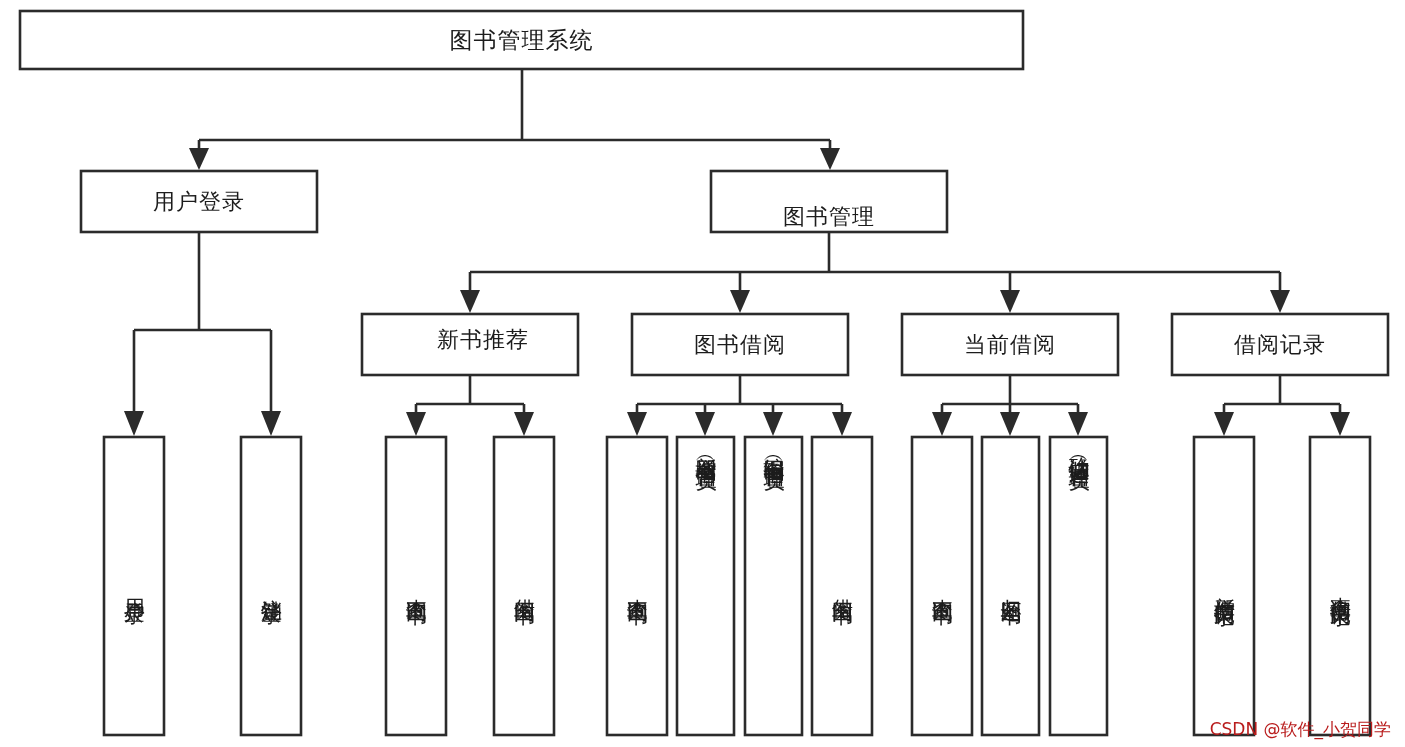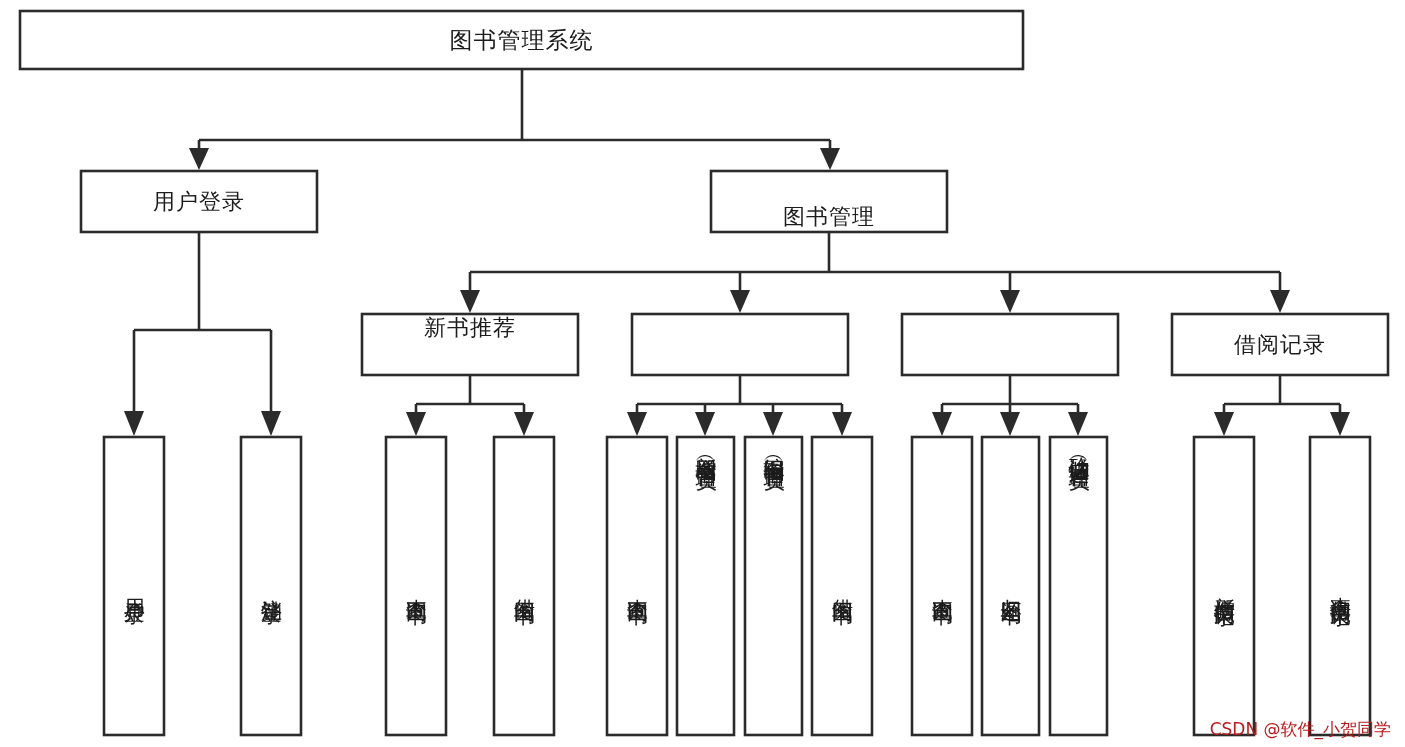"新书推荐" div.hlabel-wrap { padding-left: none -> 13px; top: 302px -> 314px }
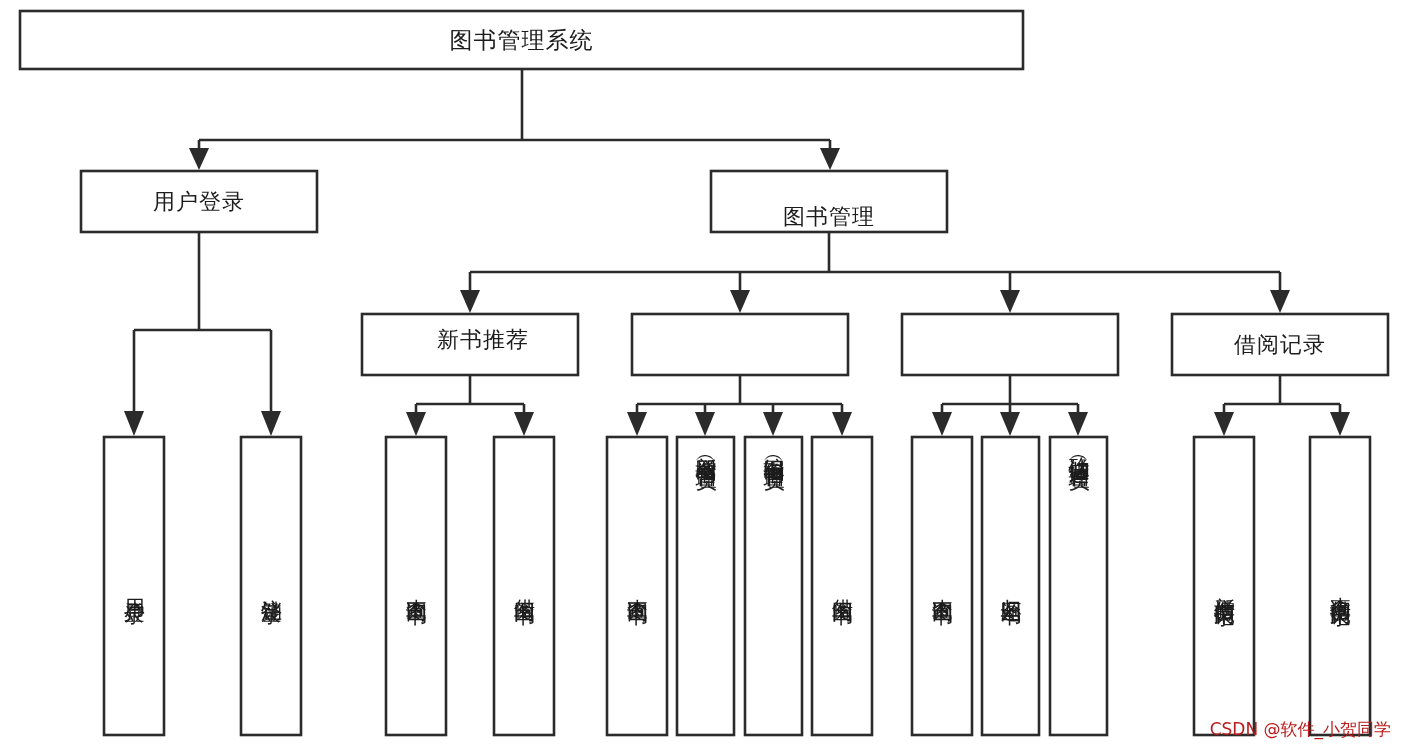"图书借阅" div.hlabel-wrap { html: none -> <div> <span>图书借阅</span> </div> }
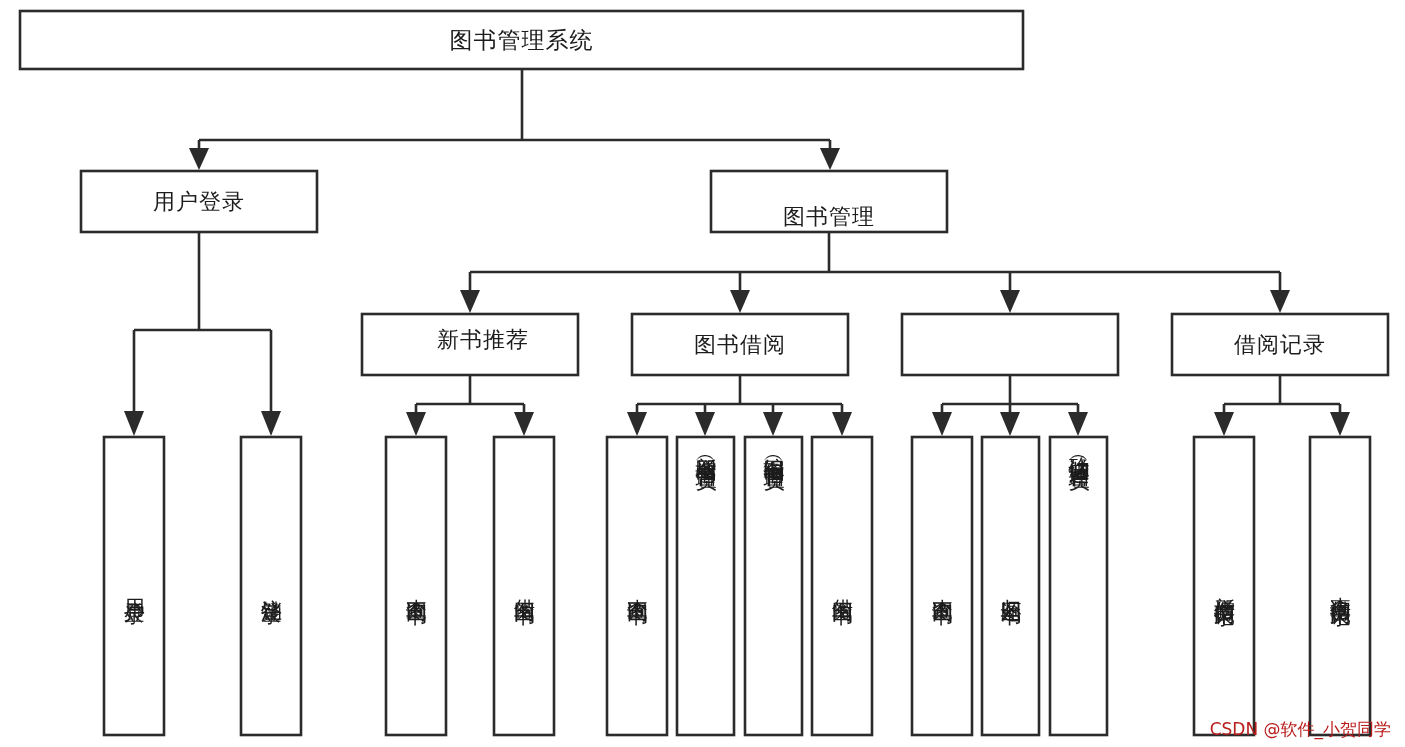"当前借阅" div.hlabel-wrap { html: none -> <div> <span>当前借阅</span> </div> }
